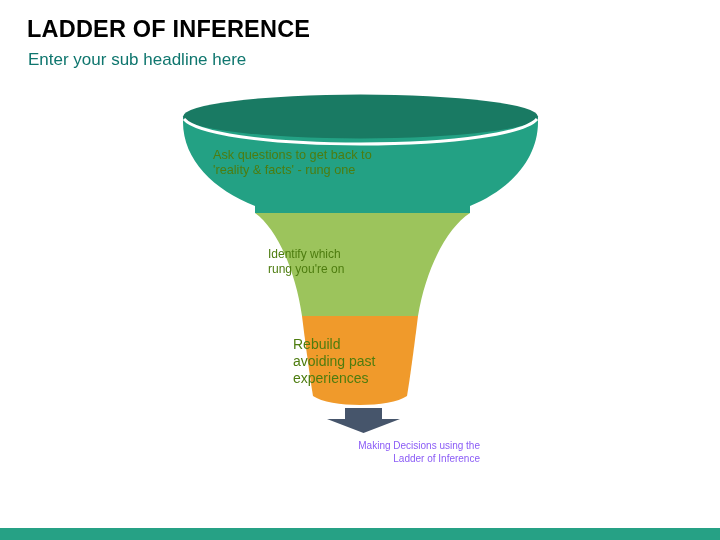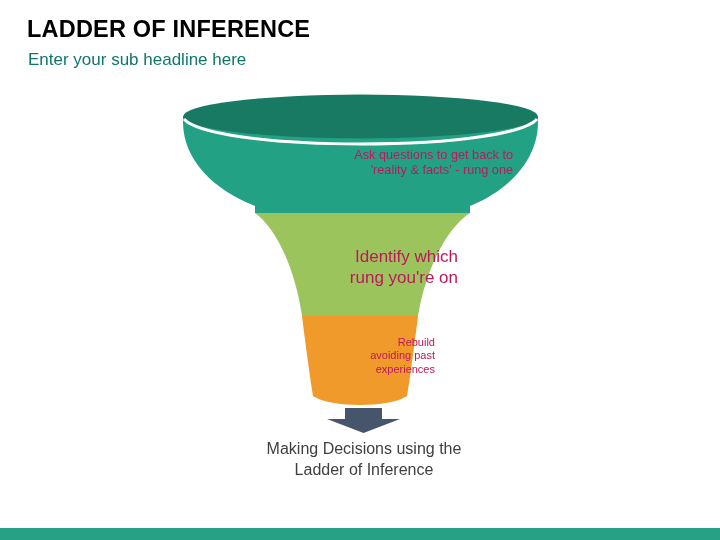"Ask questions to get back" .funnel-label { color: #be185d -> #4d7c0f; text-align: right -> left }
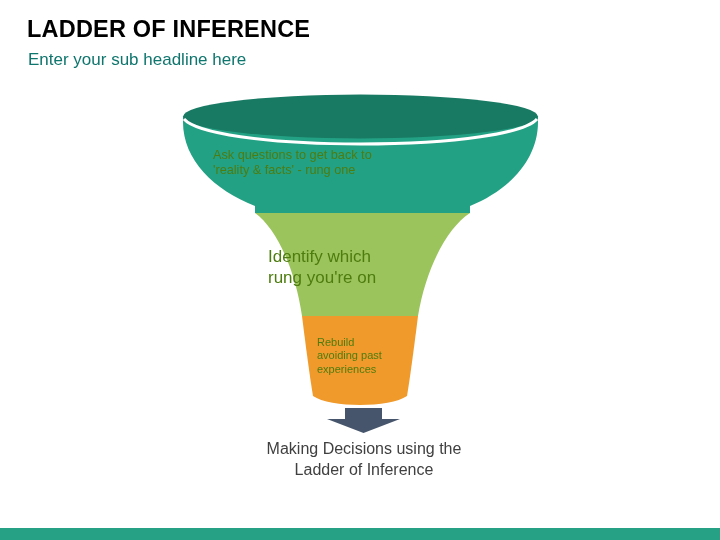"Identify which" #label-stage-2 { font-size: 17px -> 12px }
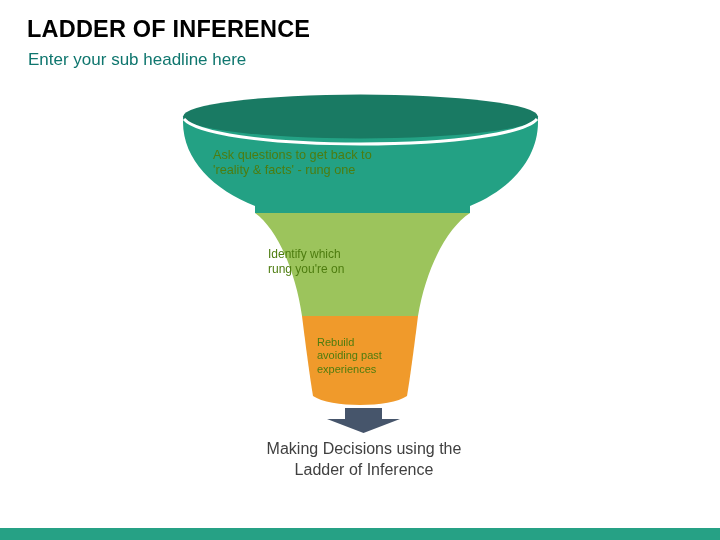"Rebuild" #label-stage-3 { font-size: 11px -> 14px; left: 317px -> 293px }
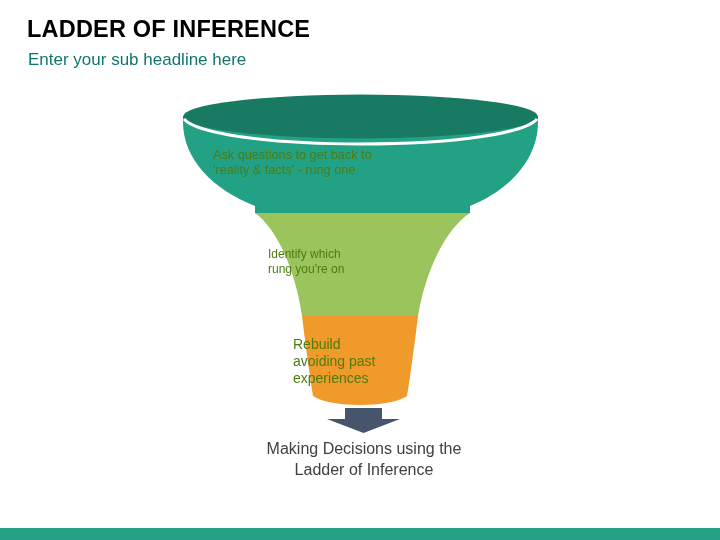"Making Decisions using the" #outcome-caption { color: #404040 -> #8b5cf6; font-size: 16px -> 10px; text-align: center -> right }
